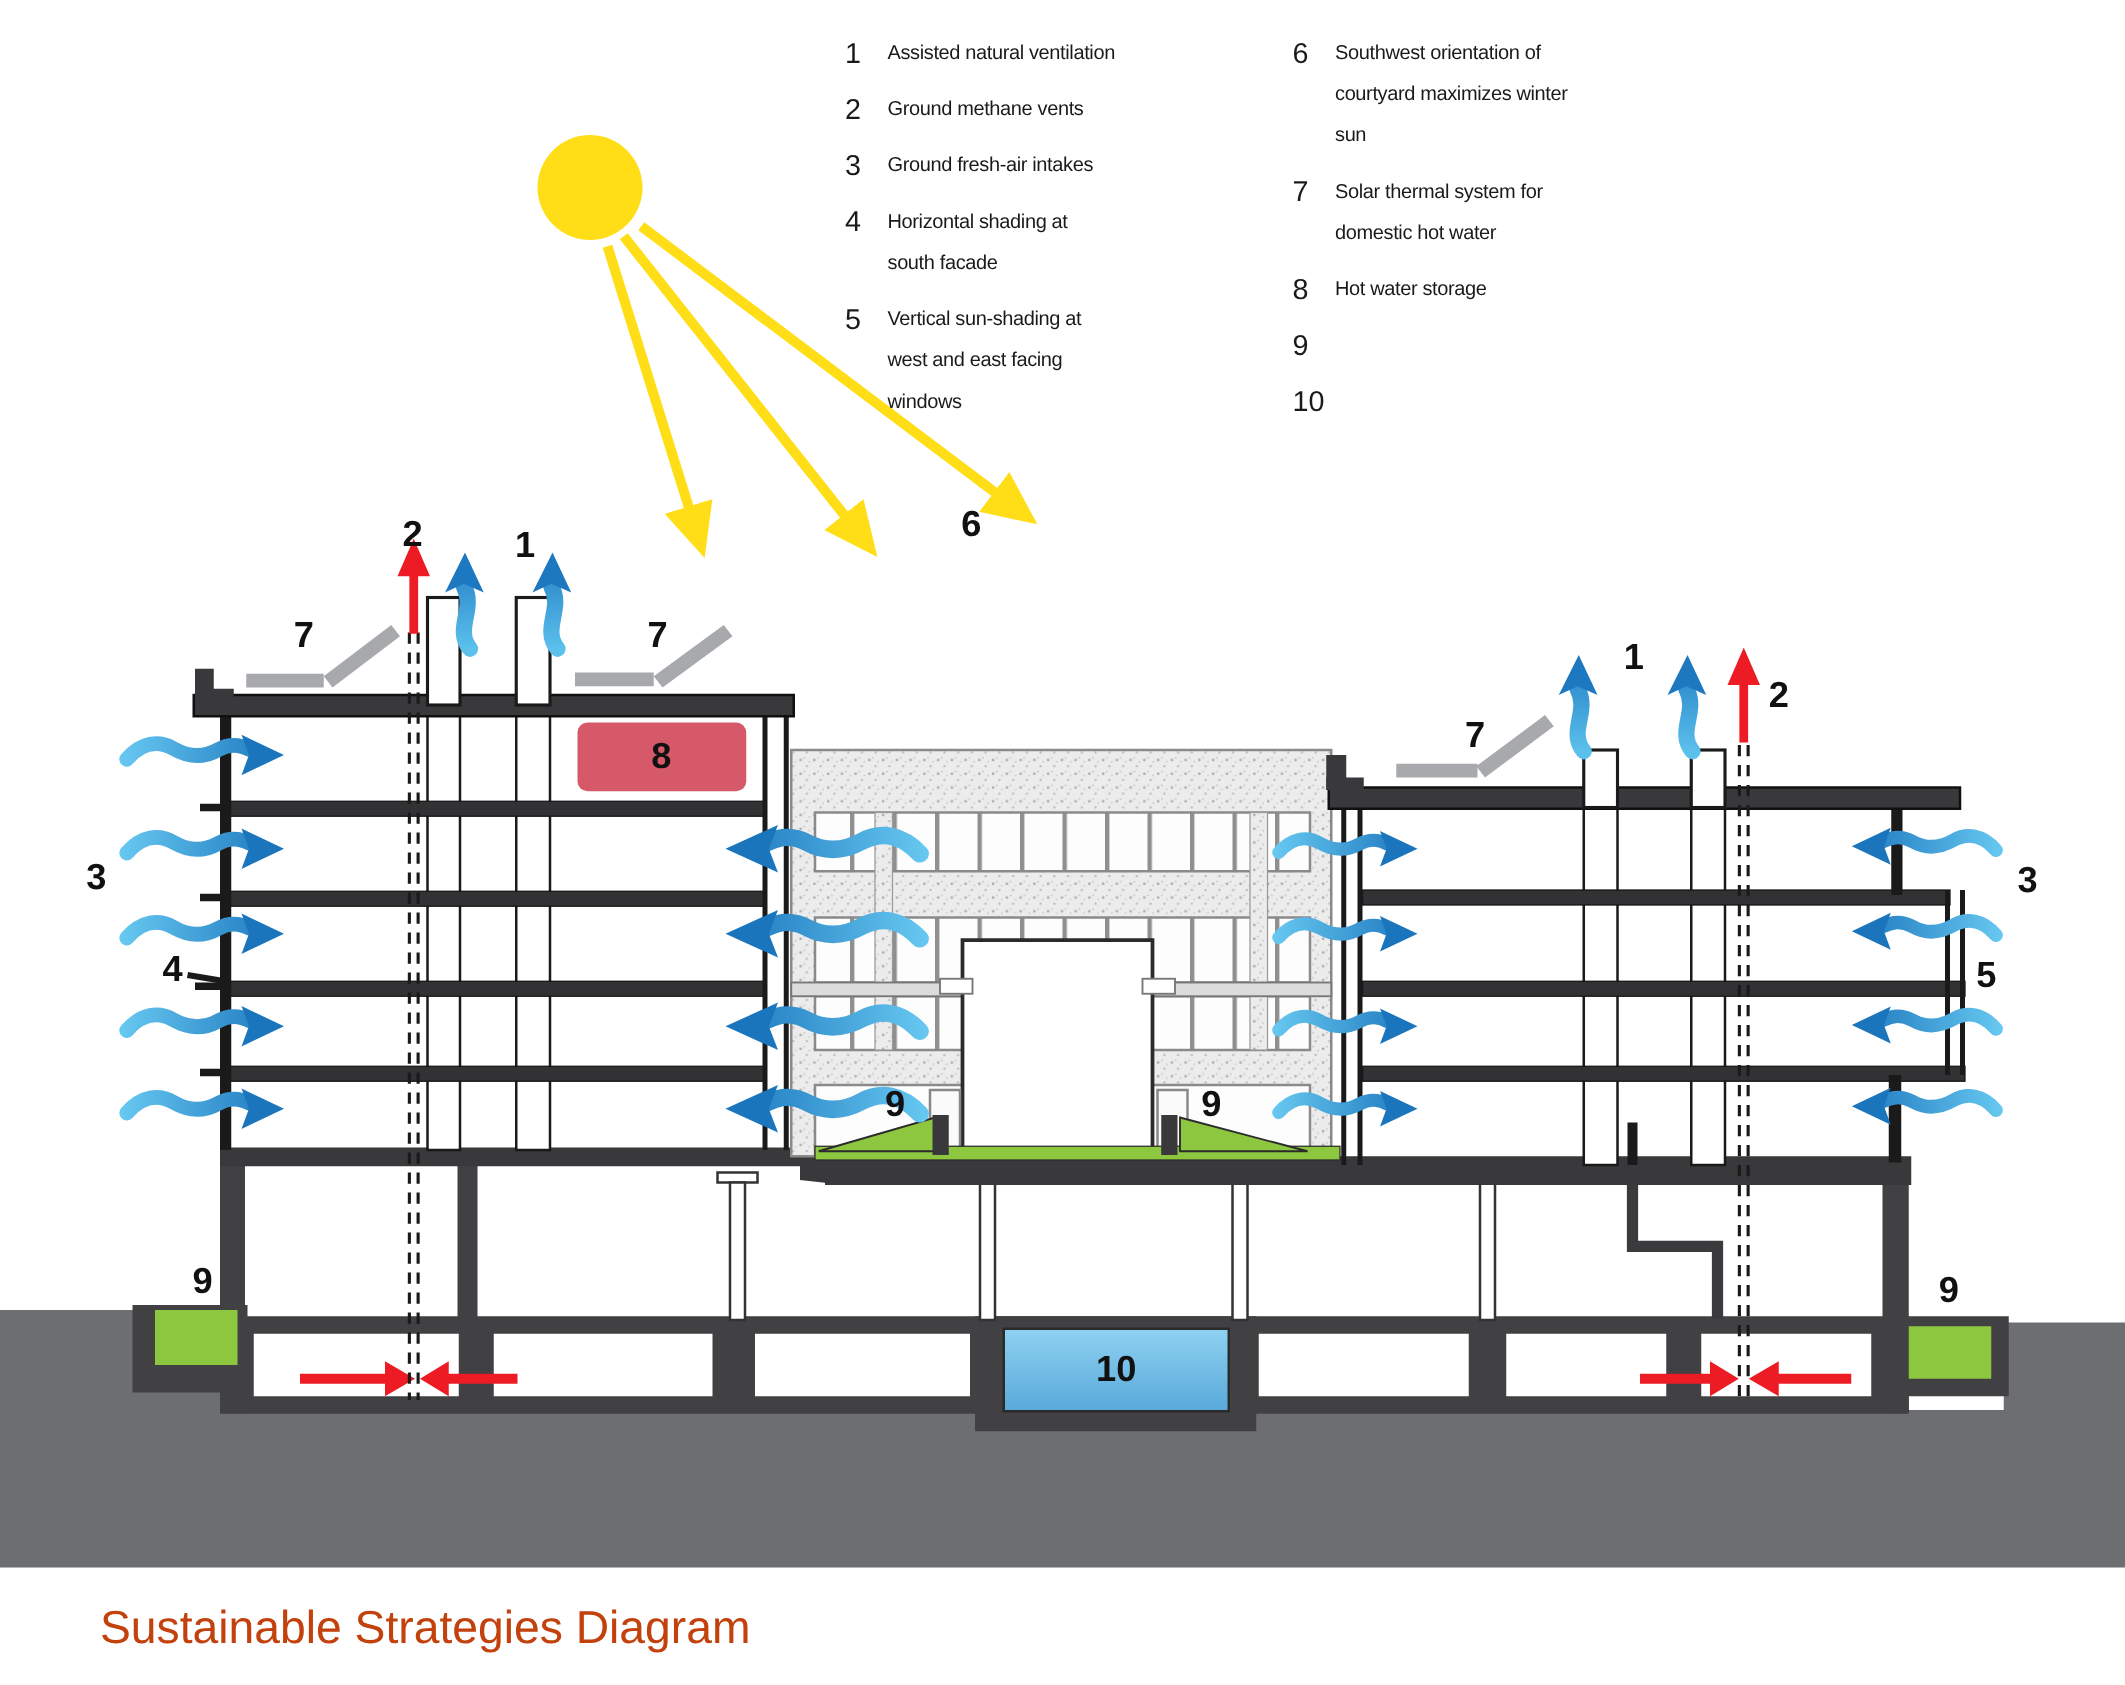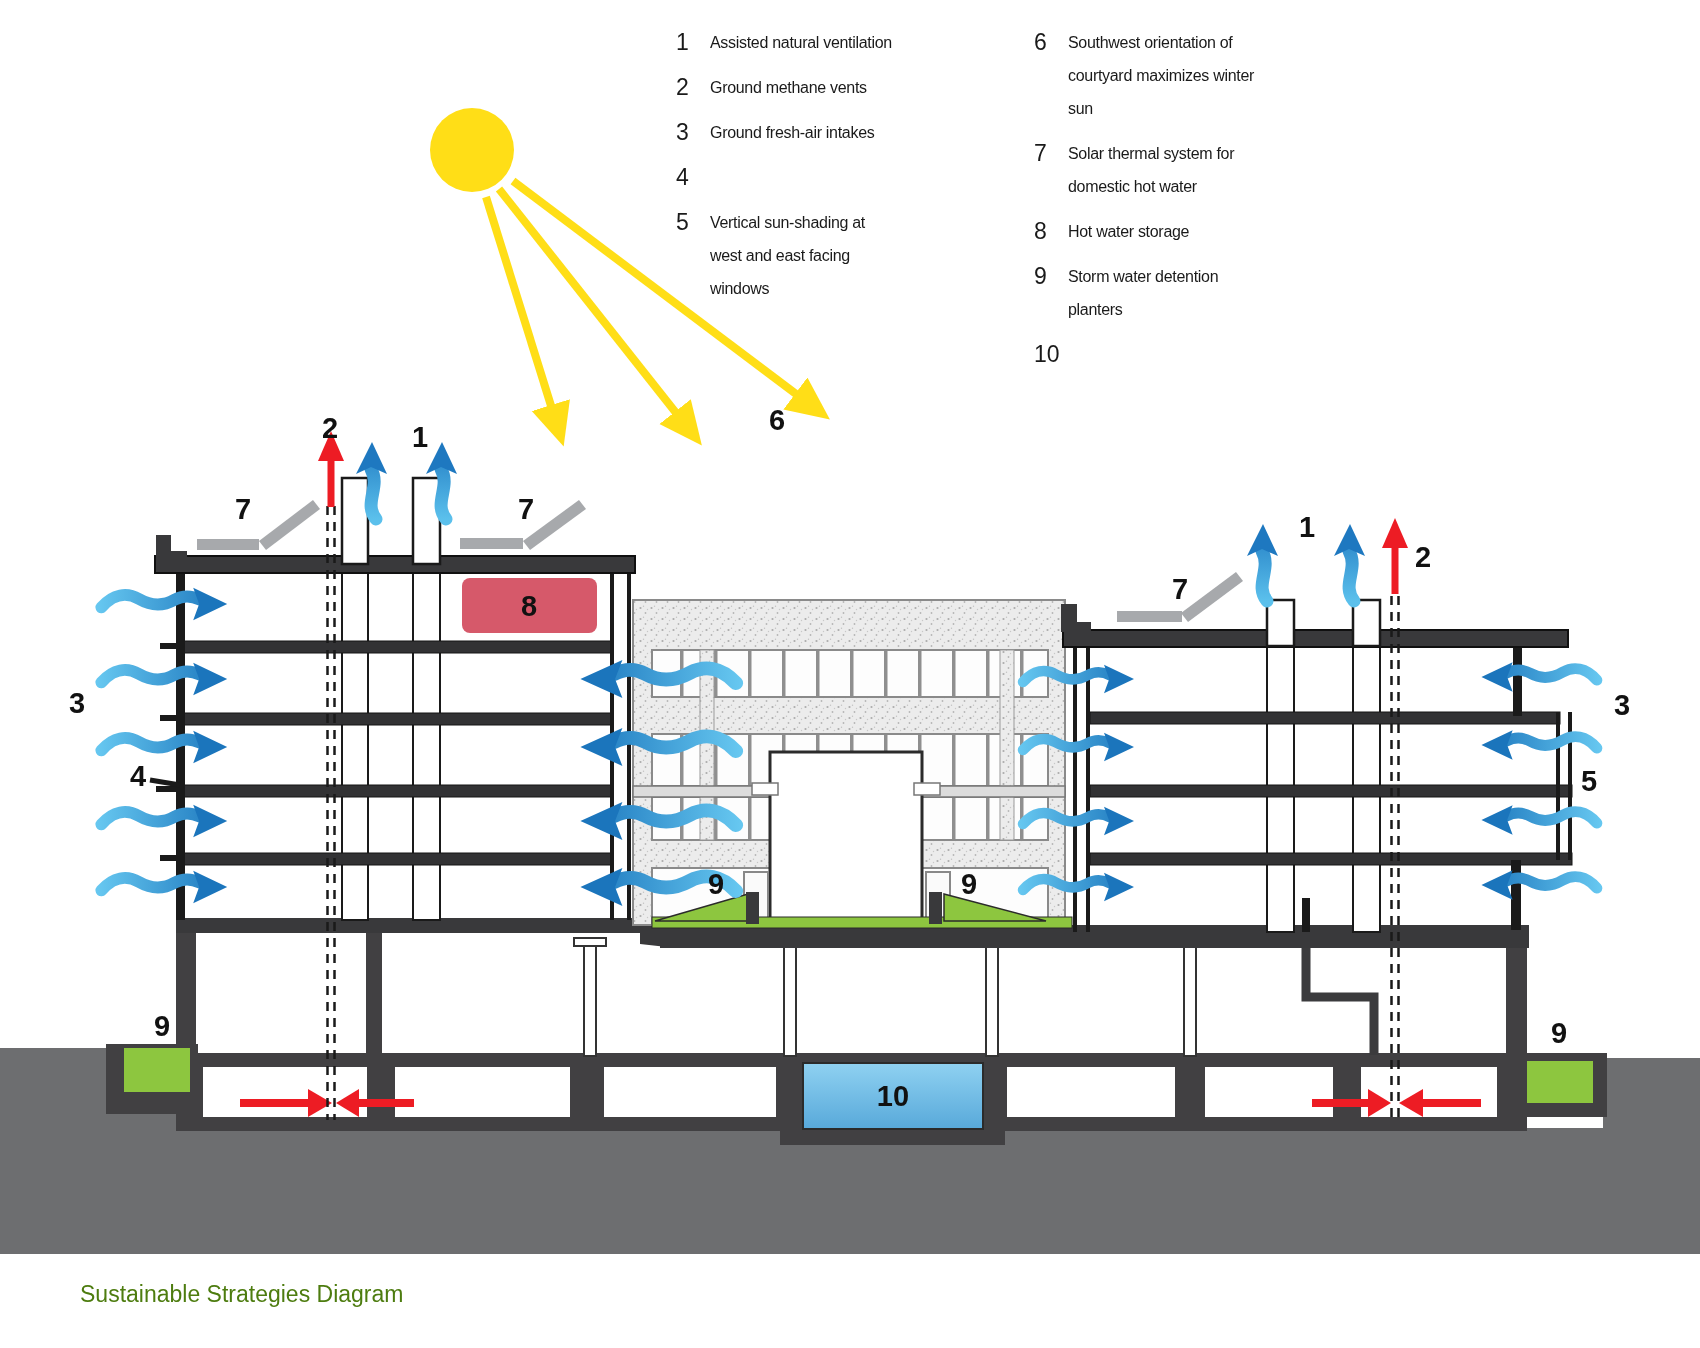"Horizontal shading at" span.txt { html: none -> <span>Horizontal shading at south facade</span> }
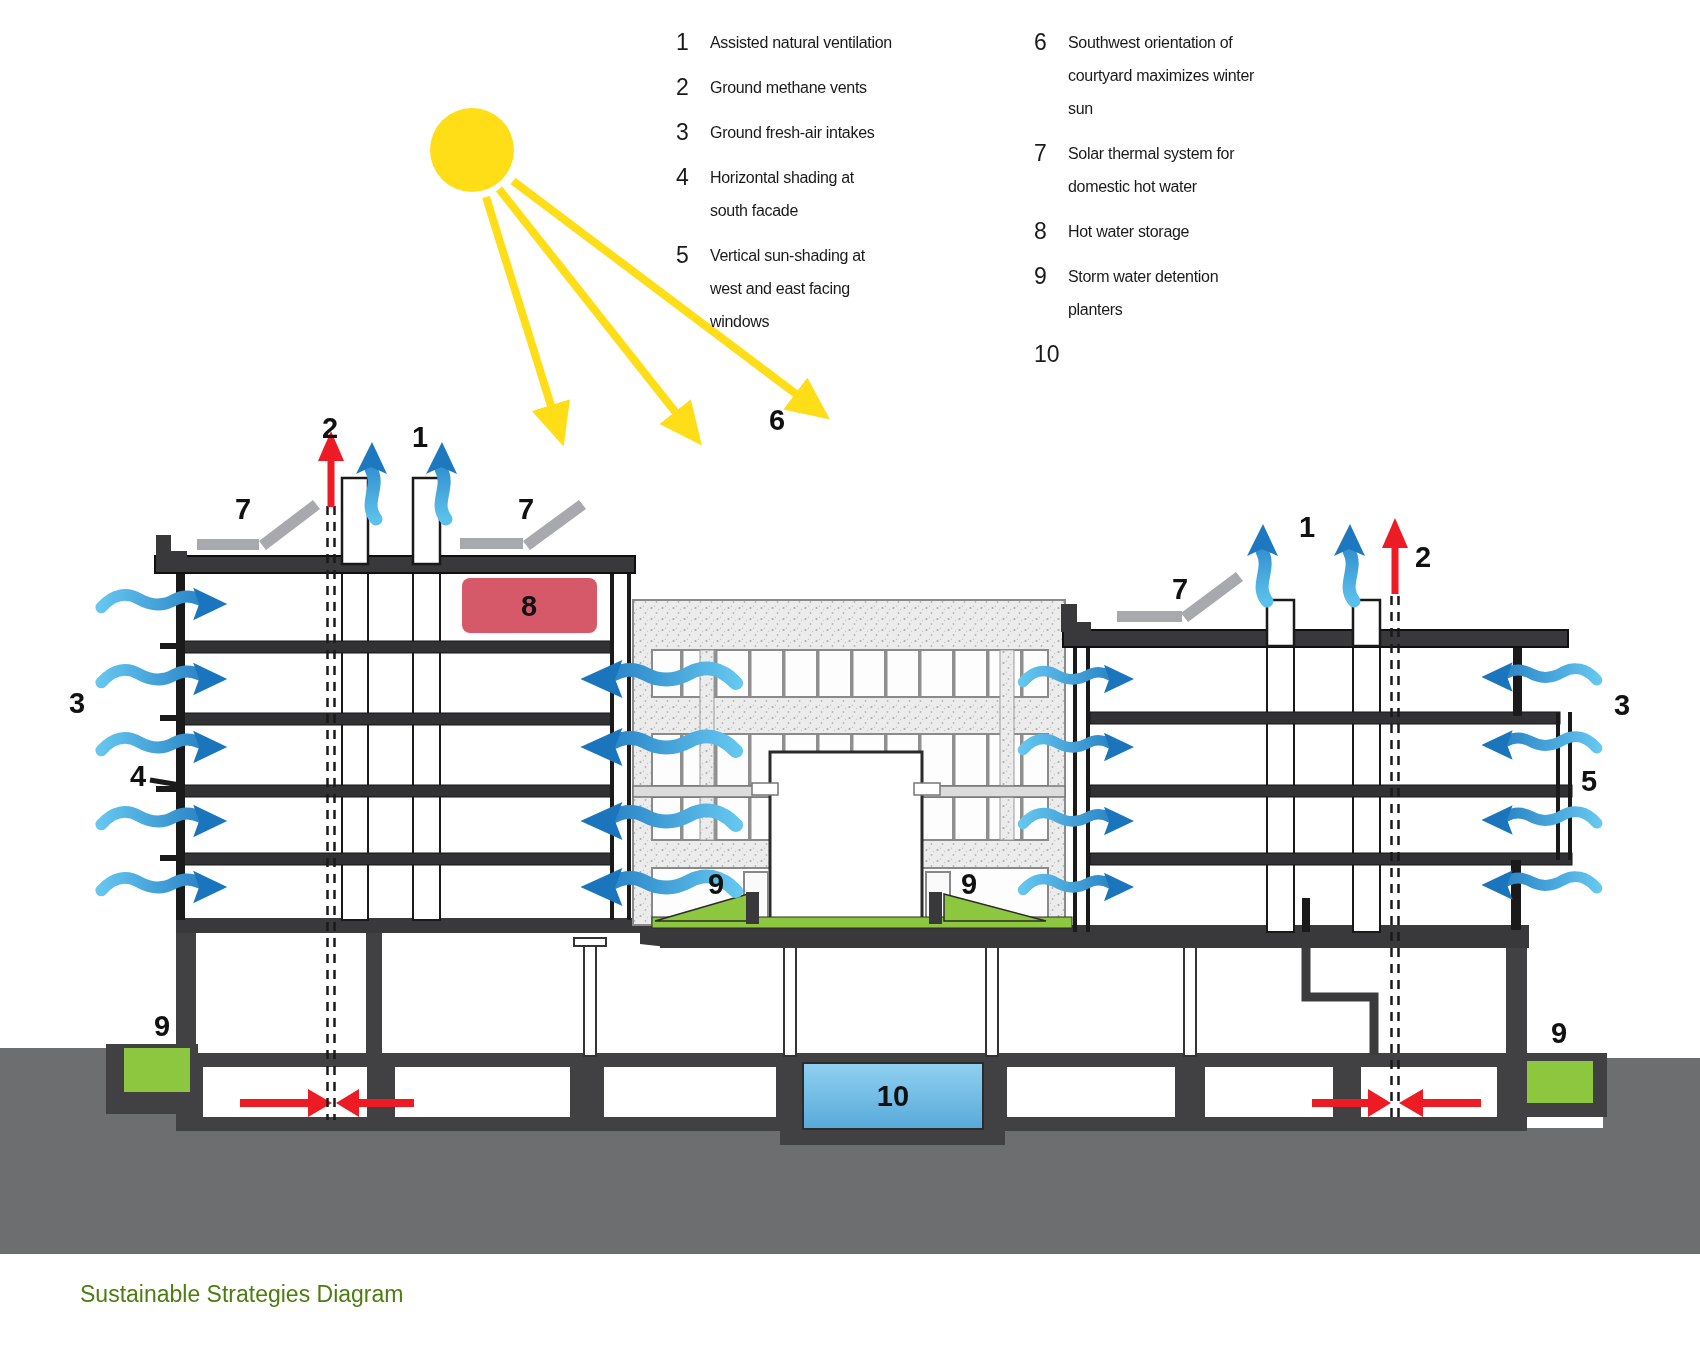"Storm water detention" span.txt { html: <span>Storm water detention planters</span> -> none }
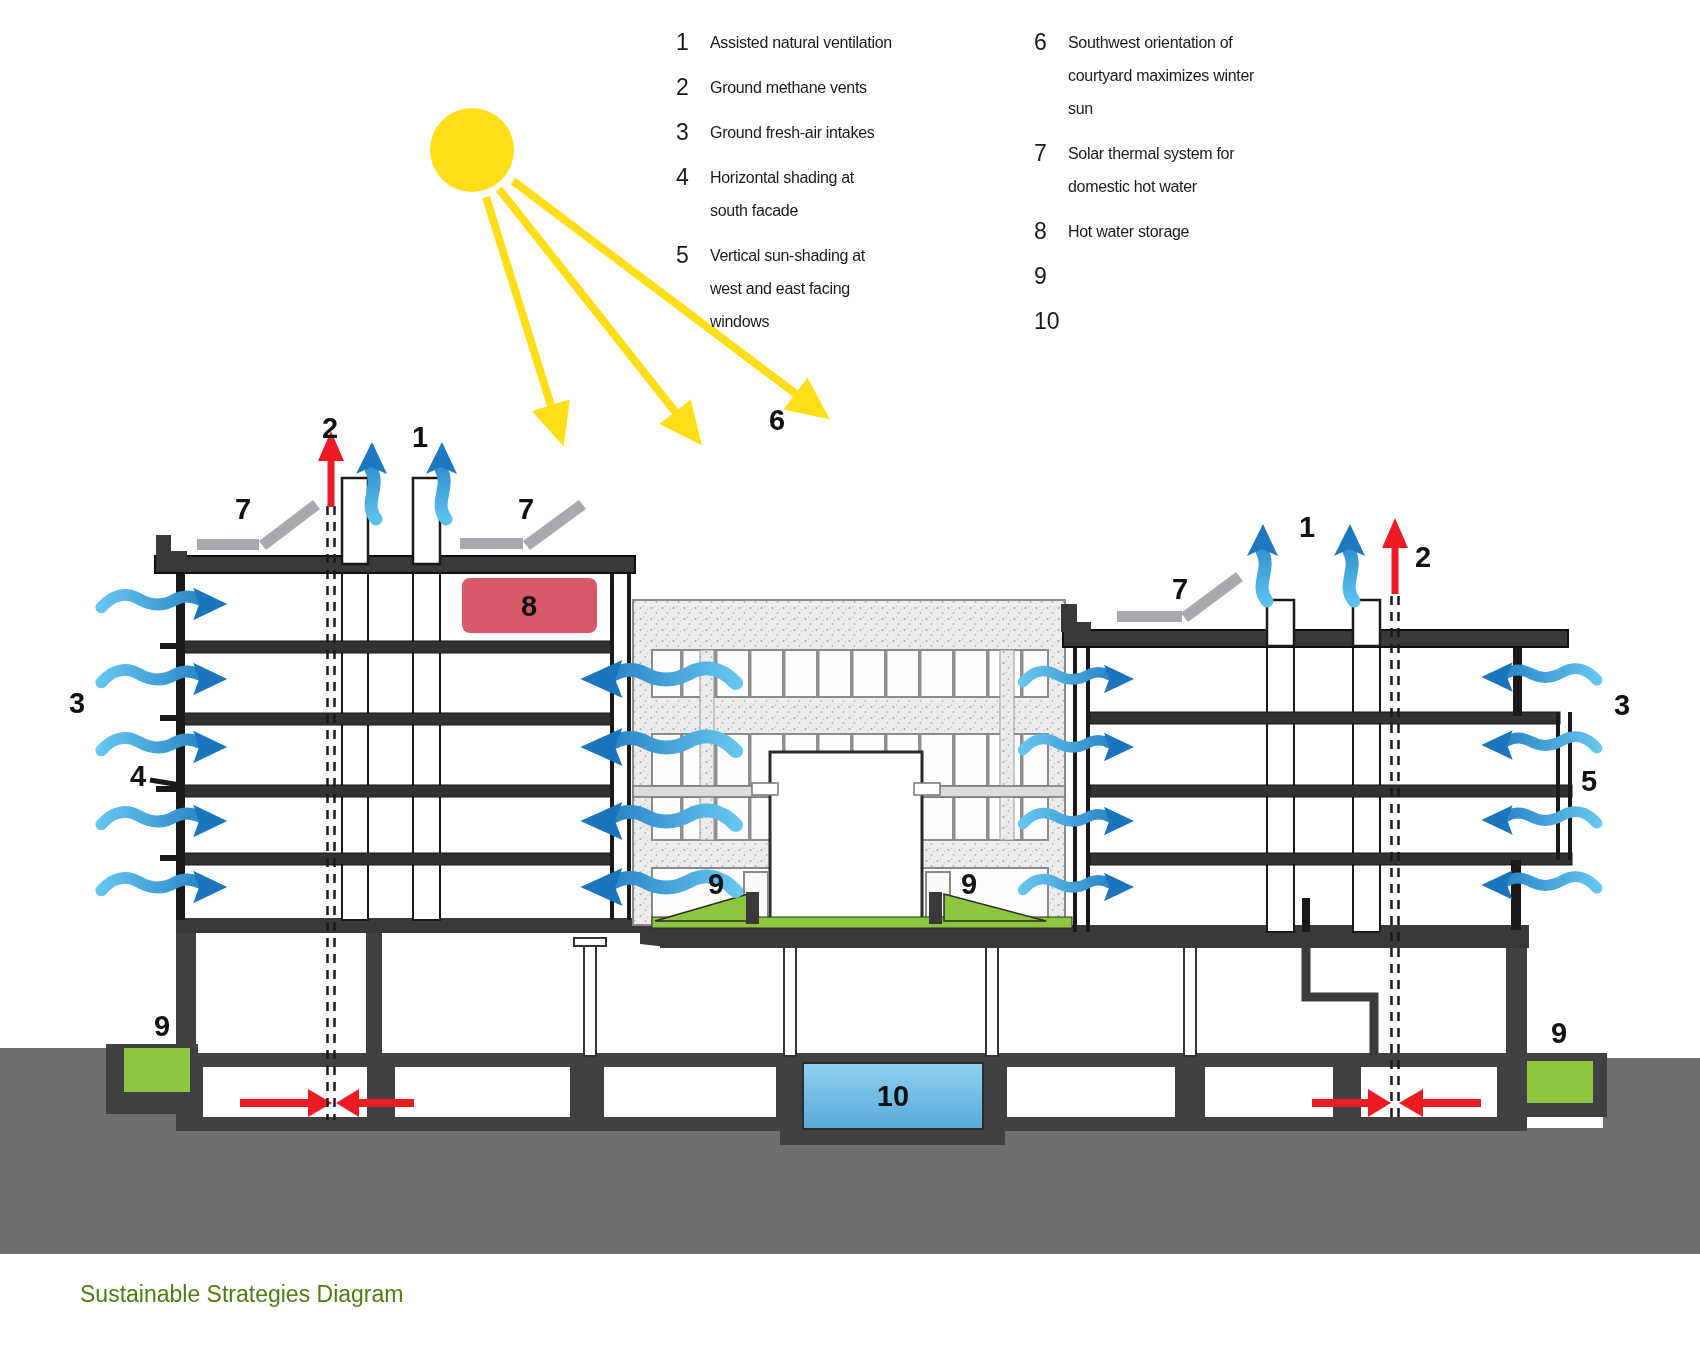"Sustainable Strategies Diagram" .title { color: #4d7c0f -> #c2410c; font-size: 23px -> 37px }
